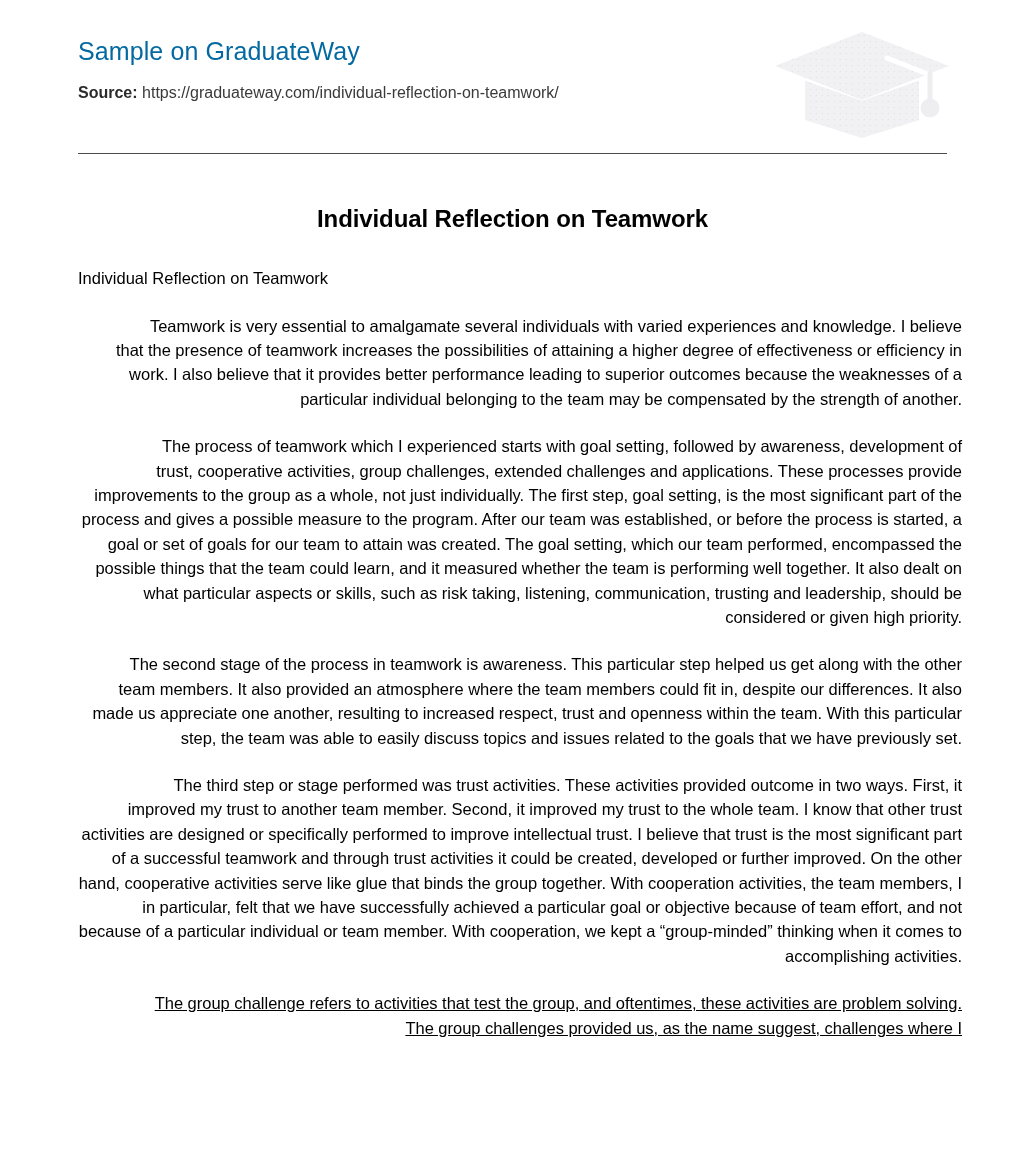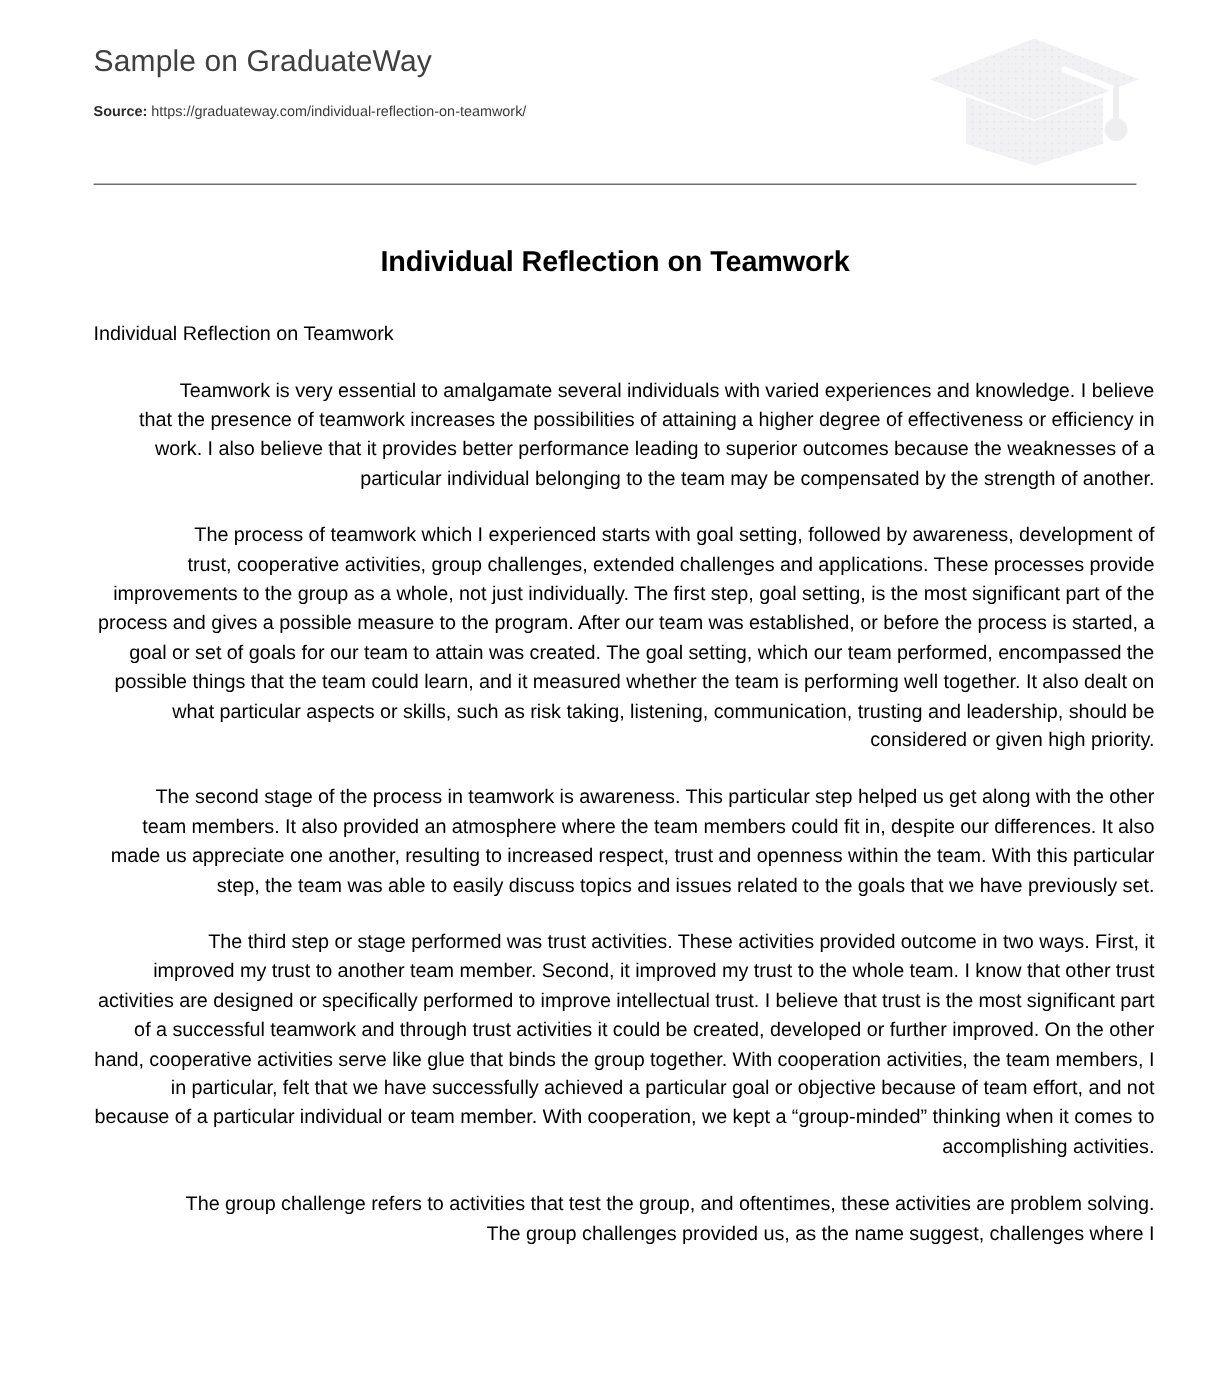"Sample on GraduateWay" .brand-title { color: #404040 -> #0369a1 }
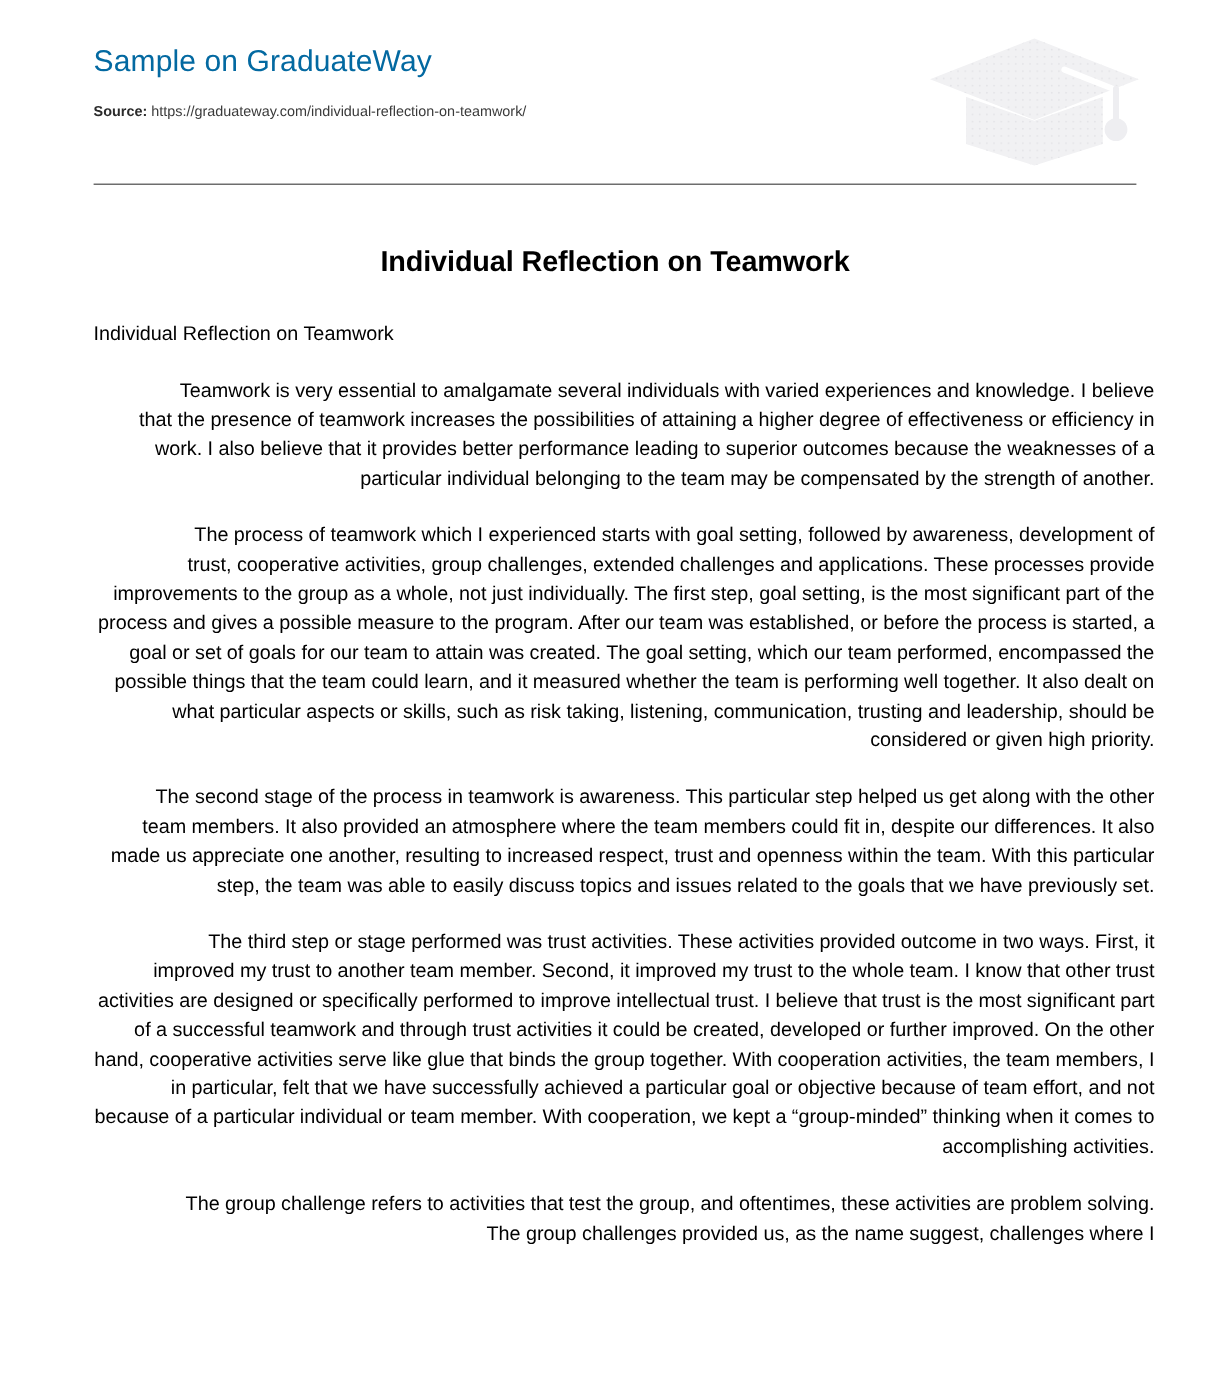"Source:" .source-line { font-size: 12px -> 16px }
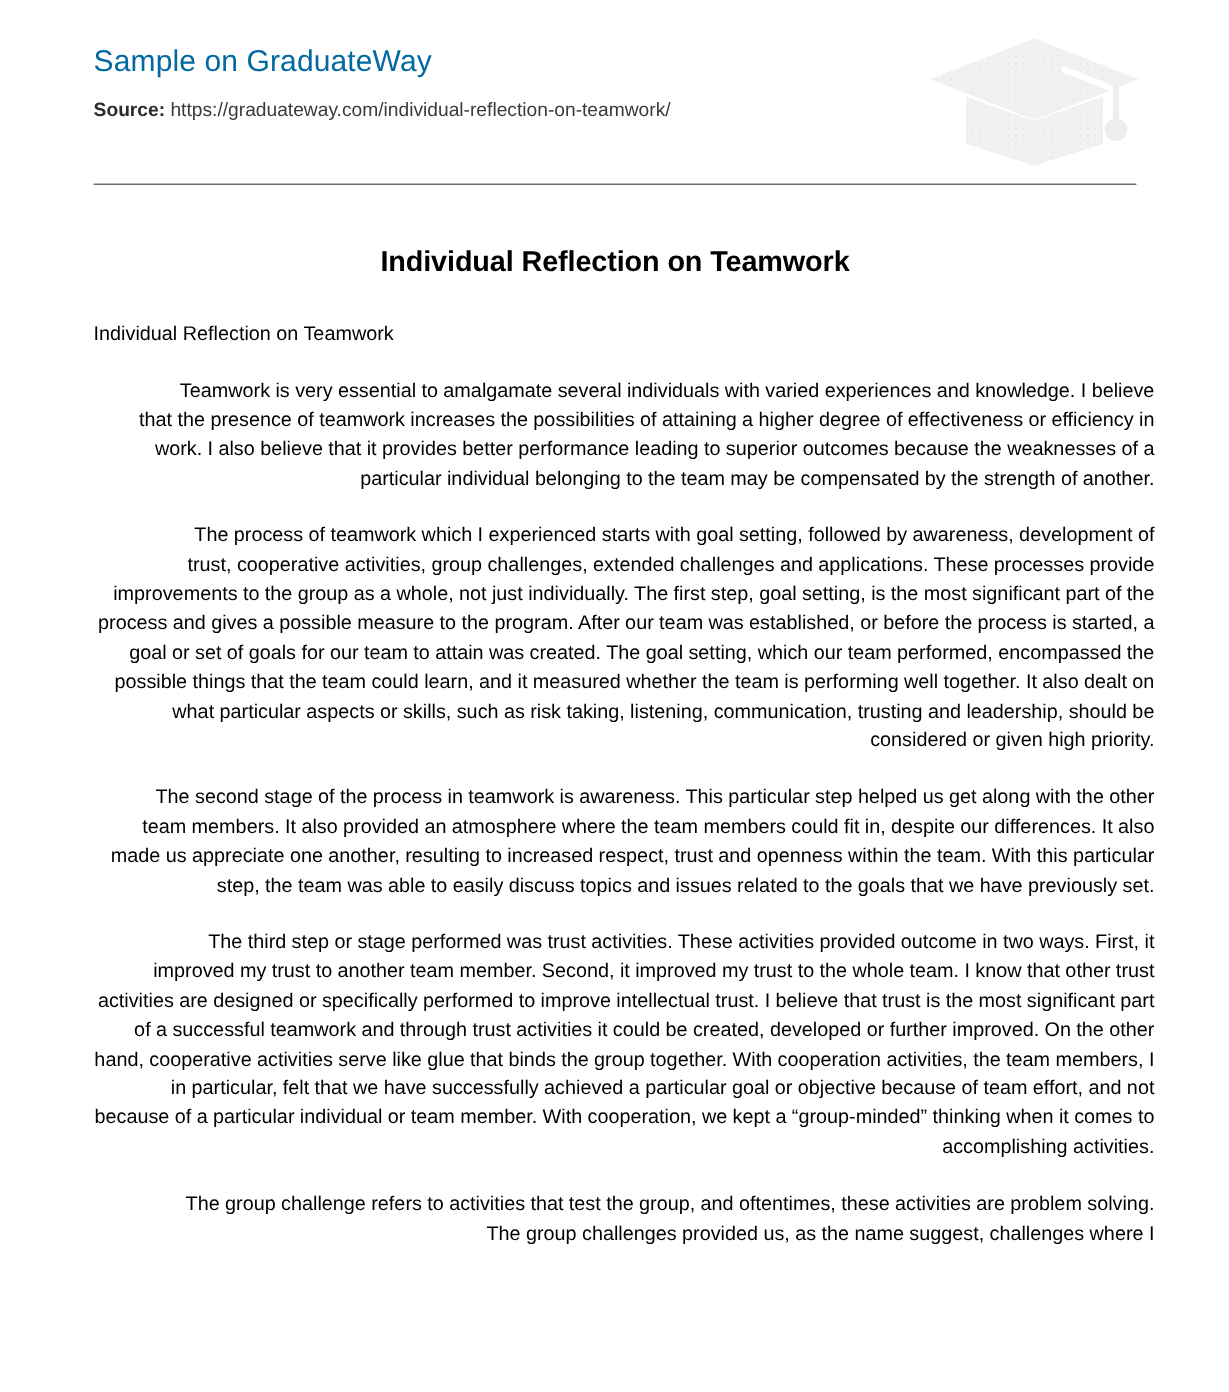"The group challenge refers to" p.body-para:last-child { text-decoration: none -> underline }
